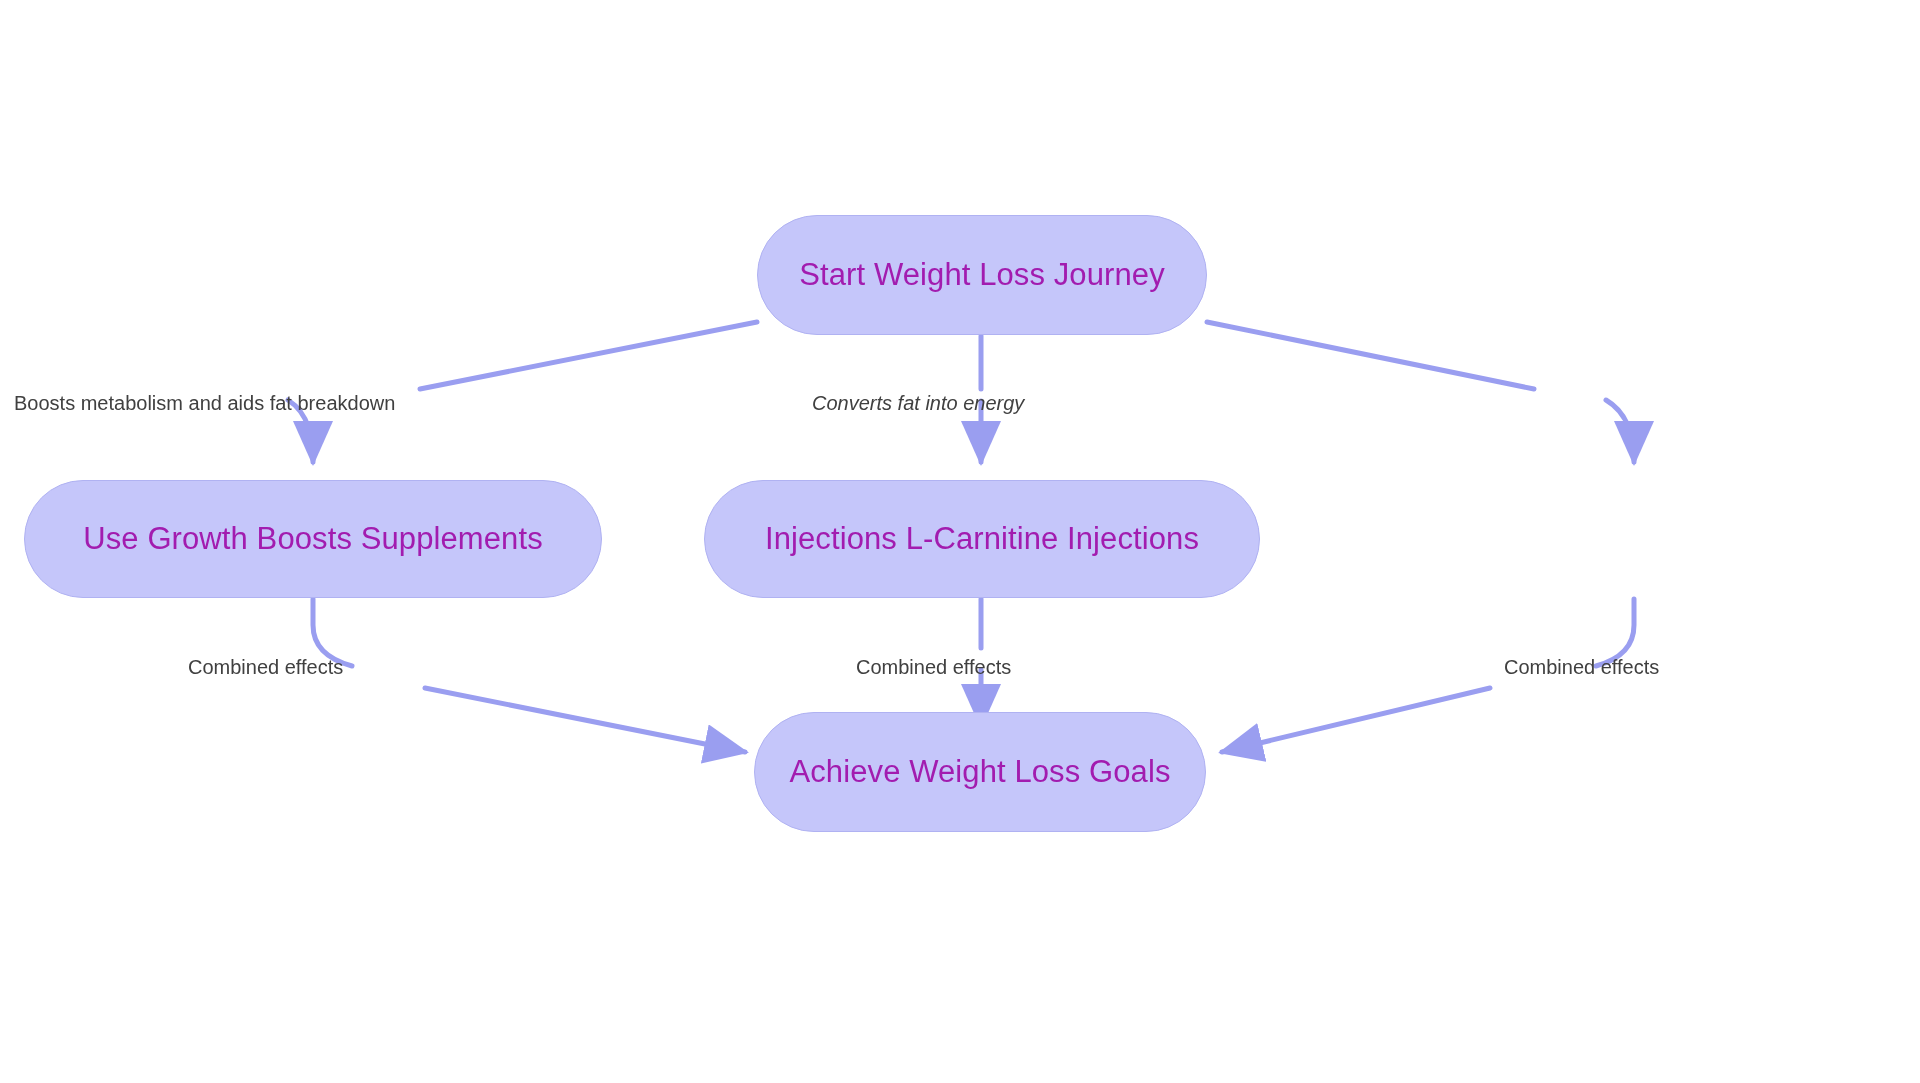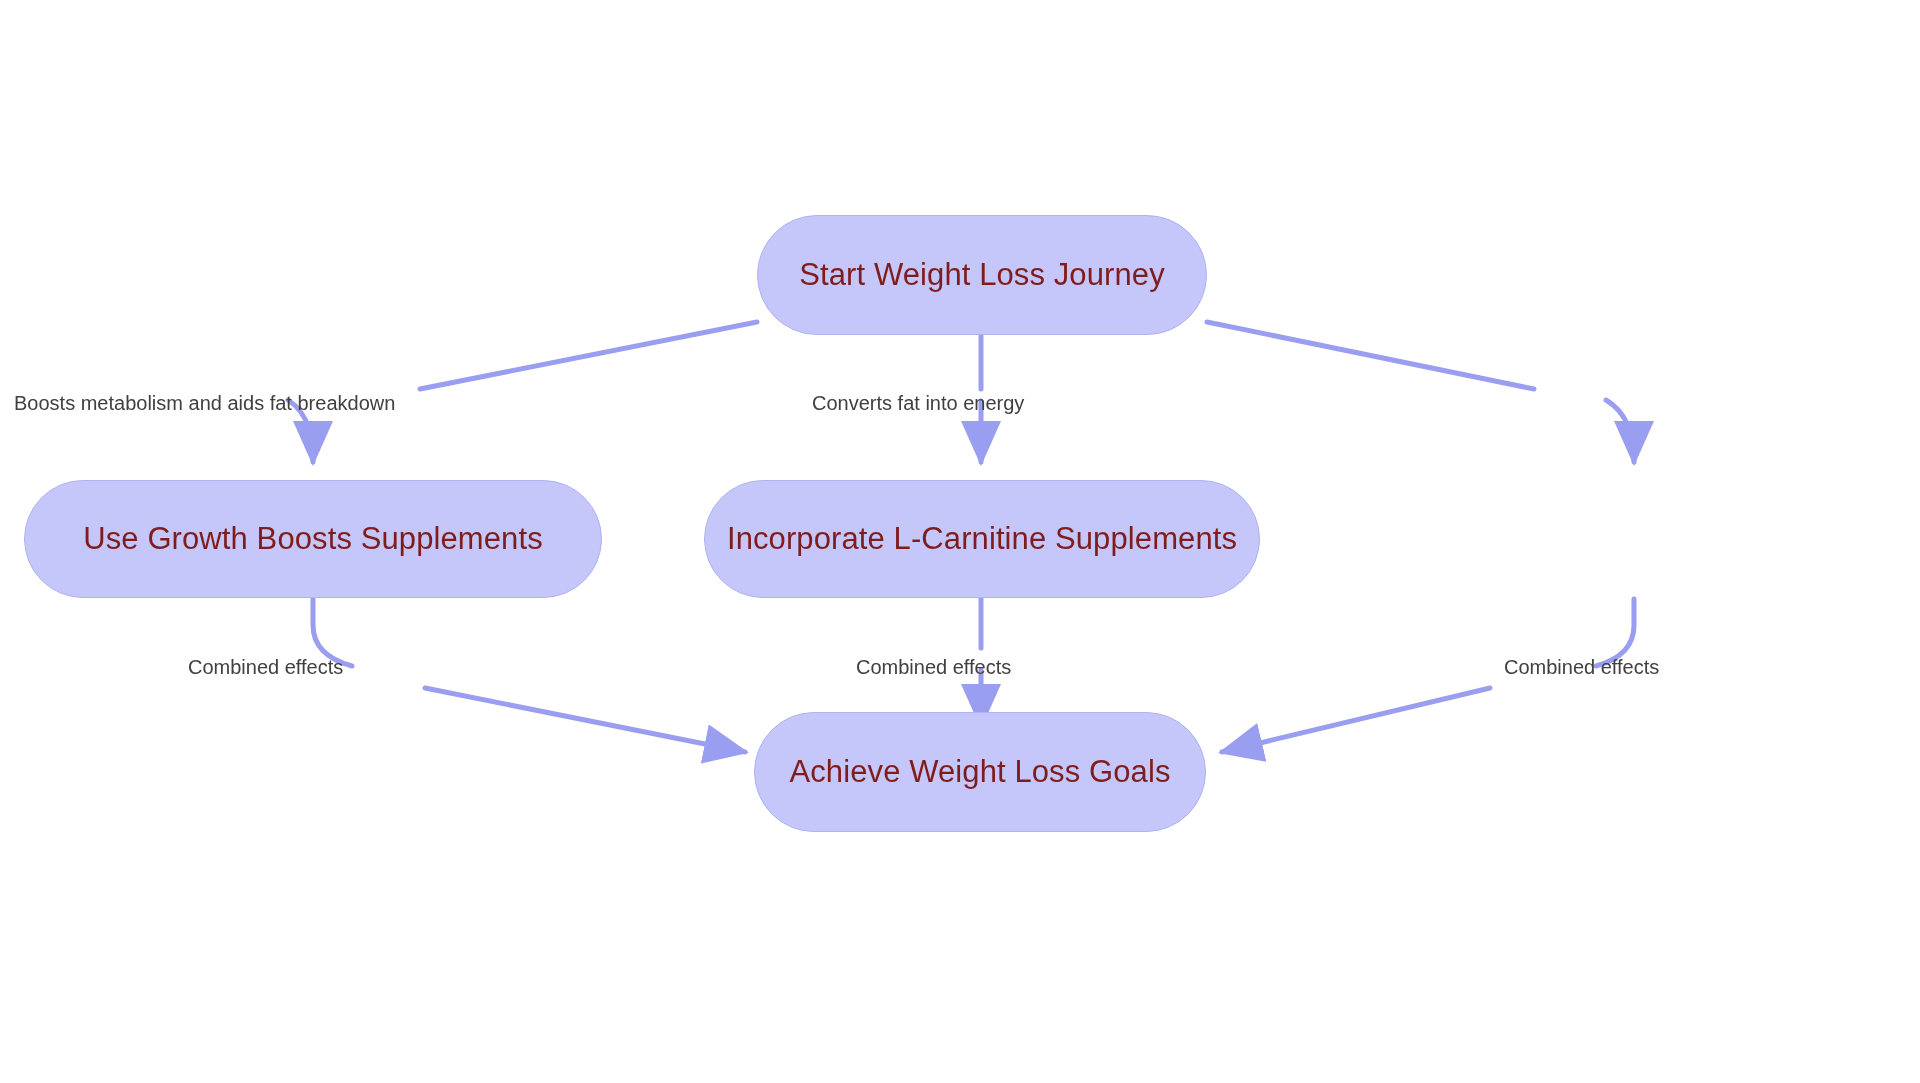"Start Weight Loss Journey" .node { color: #7f1d1d -> #a21caf }
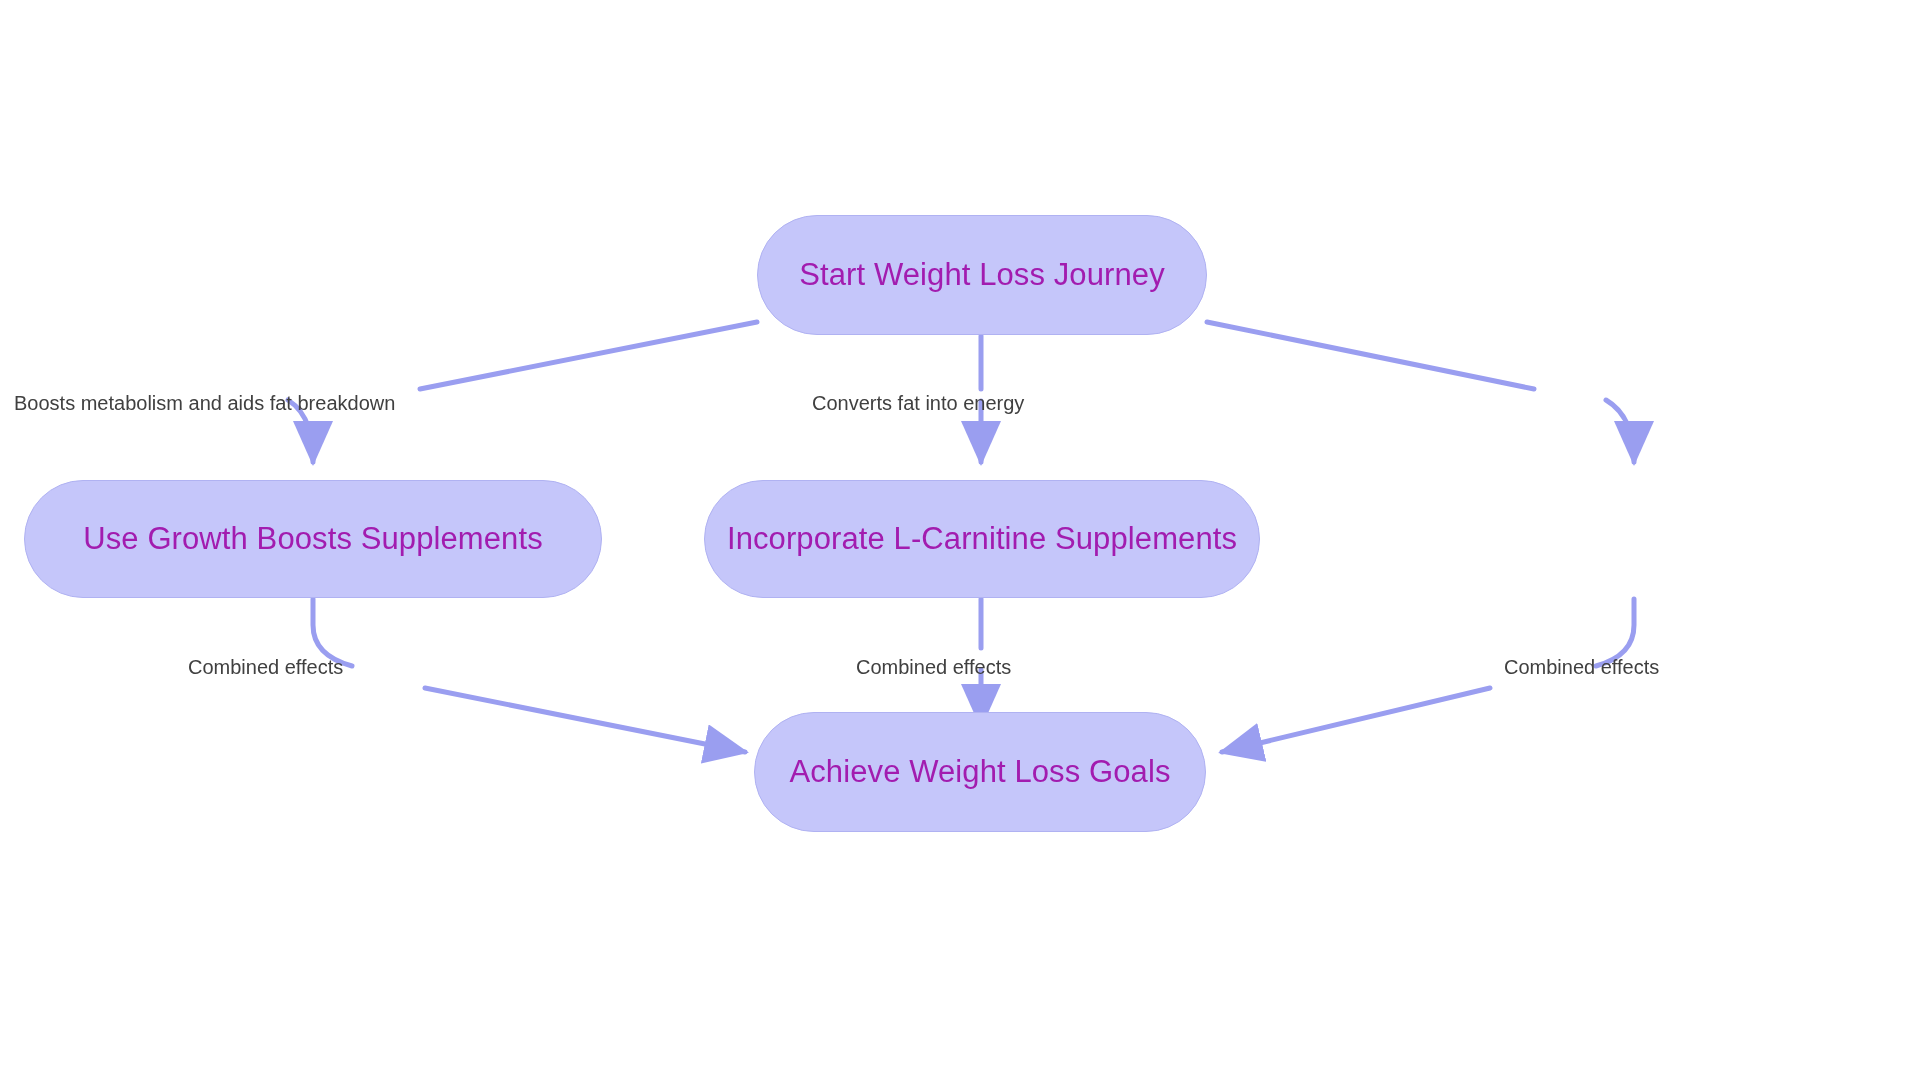"Converts fat into energy" div.edge-label { font-style: none -> italic }
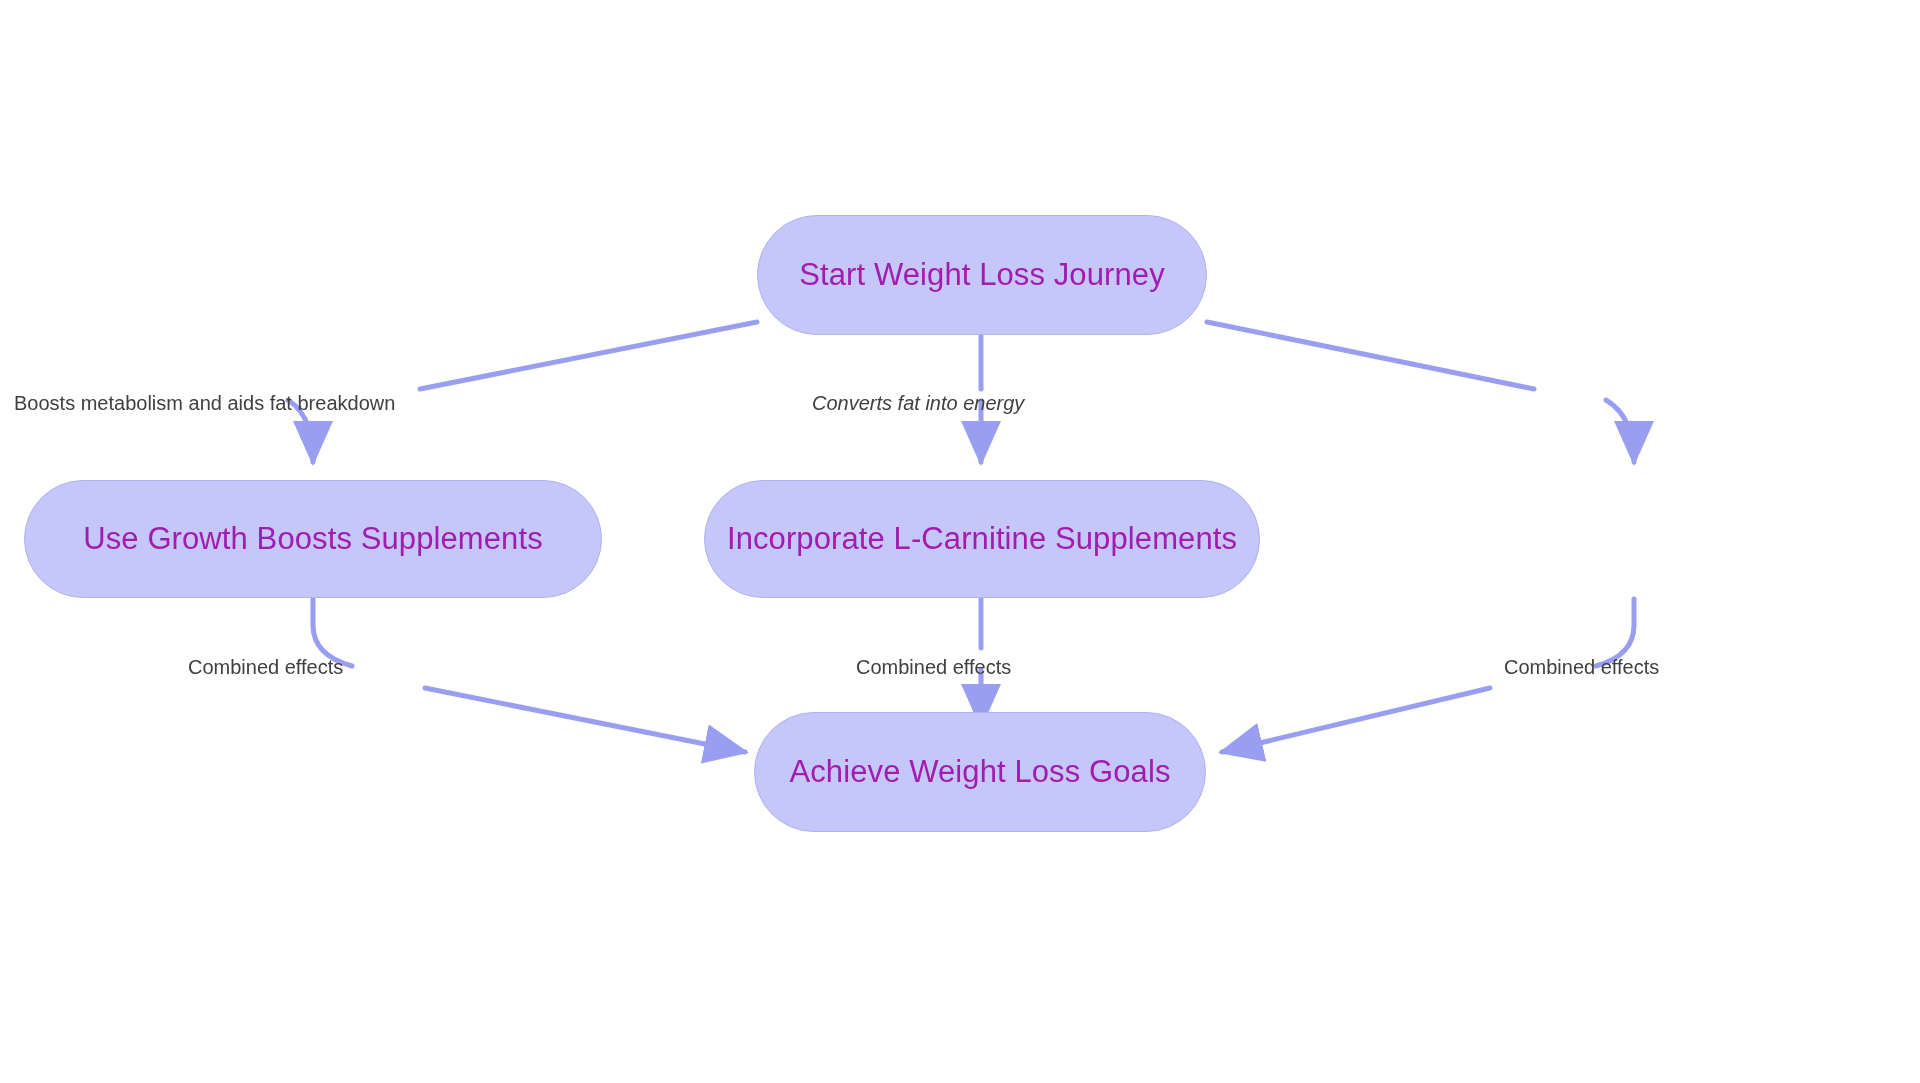"Incorporate L-Carnitine Supplements" div.node { text: Incorporate L-Carnitine Supplements -> Injections L-Carnitine Injections }
